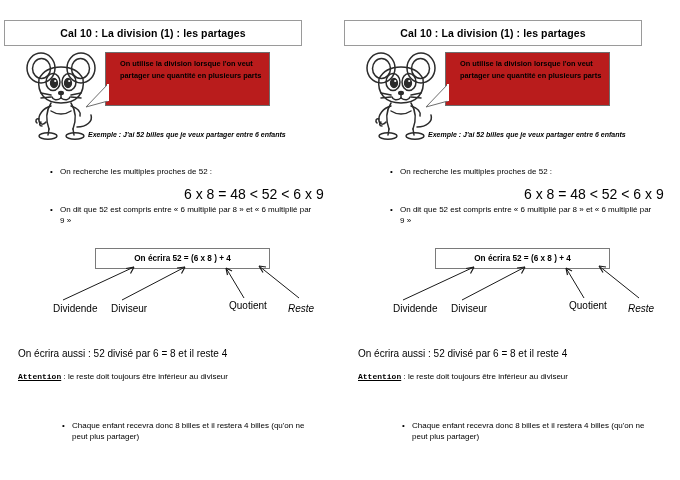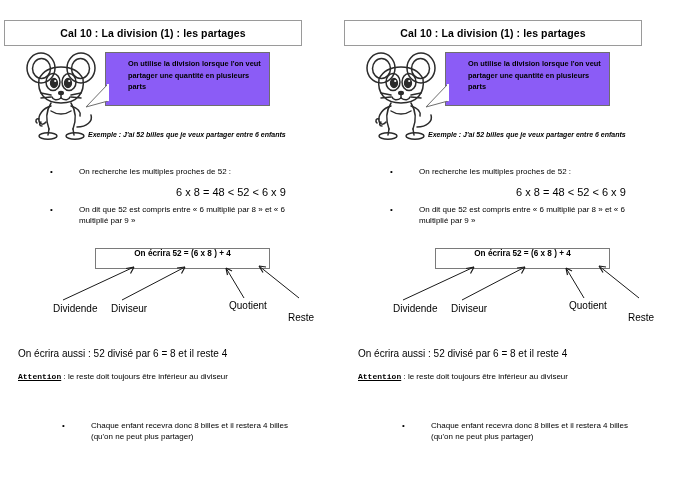"On utilise la division lorsque" .bubble { background: #8b5cf6 -> #b91c1c; padding: 5px 7px 0 22px -> 5px 7px 0 14px }
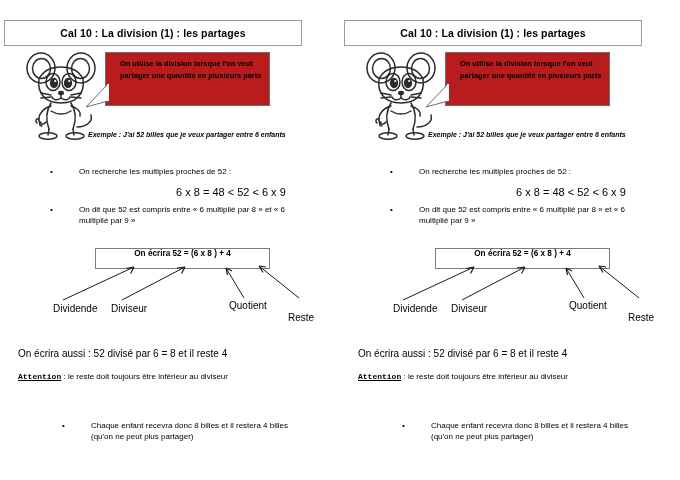"On recherche les multiples proches" .bullet-text { margin-left: 19px -> none }
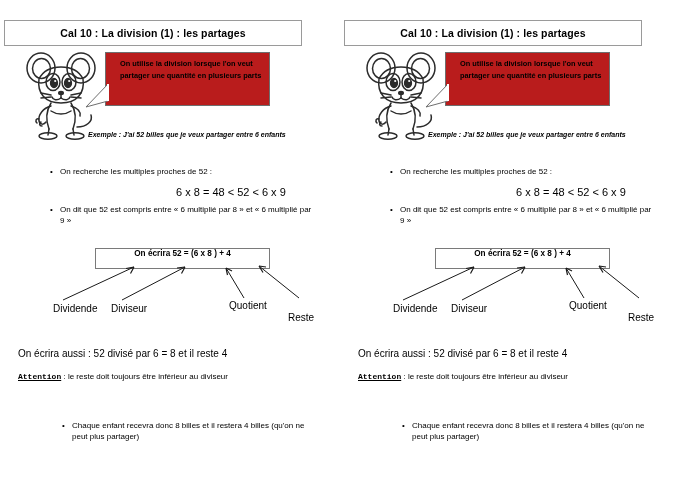"6 x 8 = 48" .eq-line { font-size: 11px -> 14px; left: 132px -> 140px }
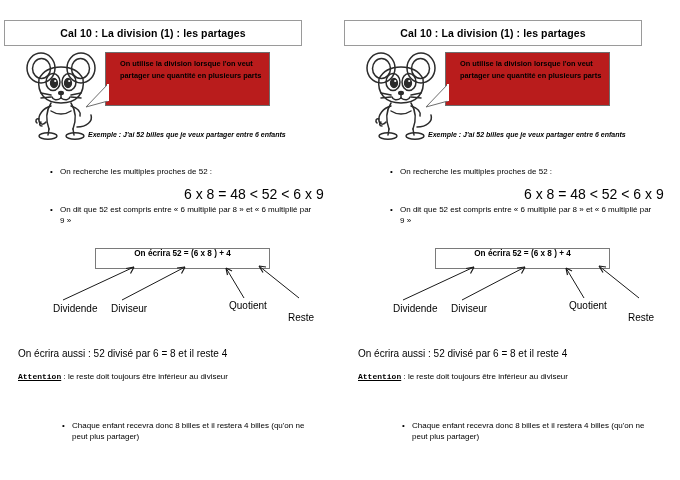"On écrira 52 = (6" .formula-box { align-items: none -> center }
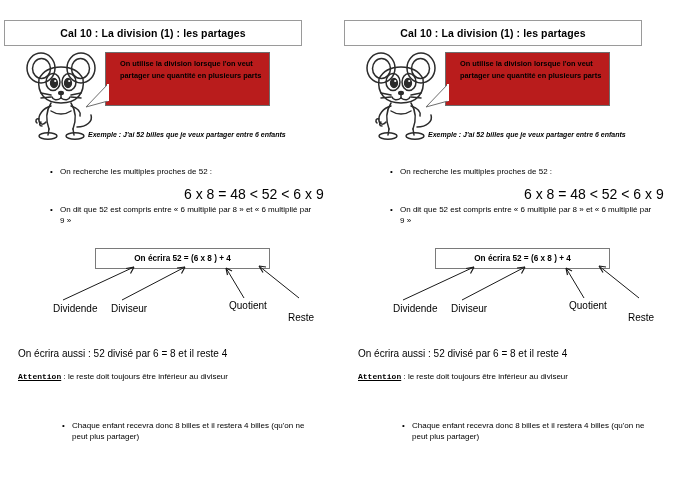"Reste" .lbl-reste { font-style: none -> italic; top: 312px -> 303px }
